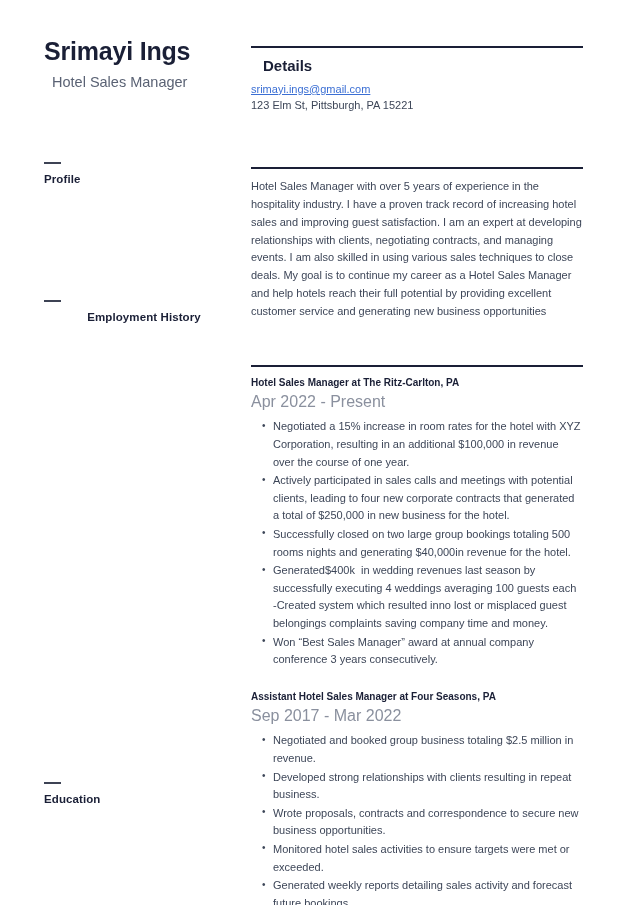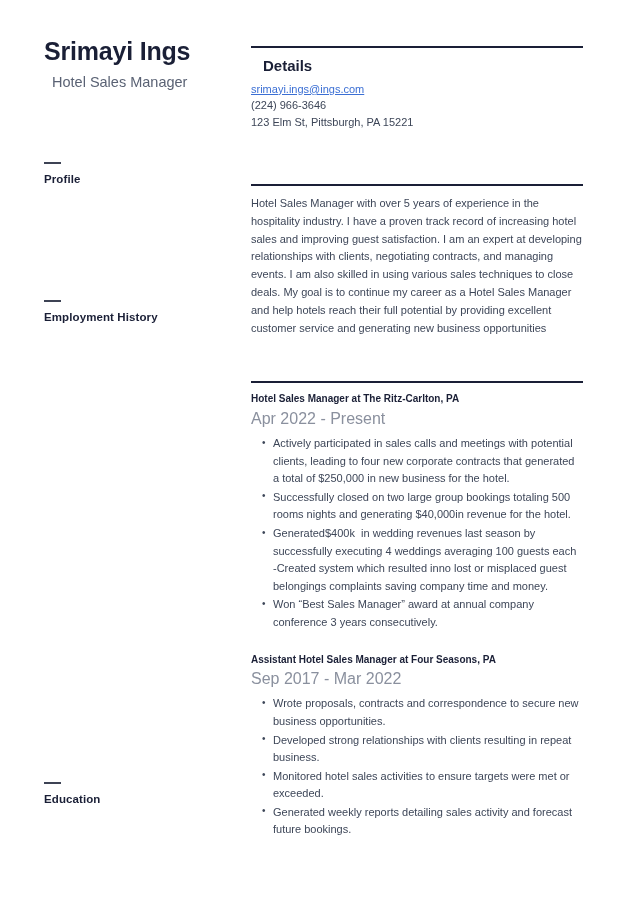"srimayi.ings@ings.com" a.details-link { text: srimayi.ings@ings.com -> srimayi.ings@gmail.com }
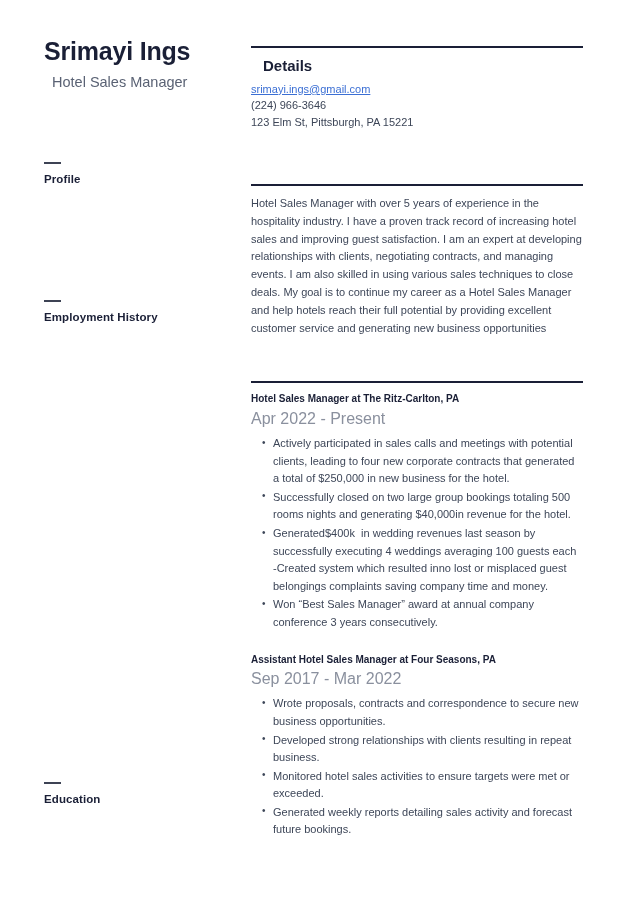"(224) 966-3646" div.details-line { html: <div>(224) 966-3646</div> -> none }
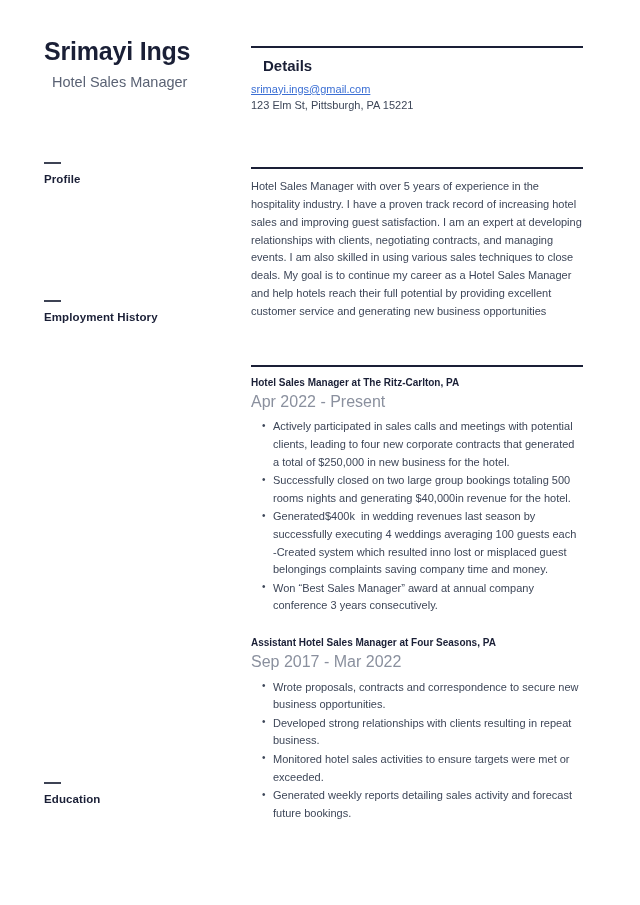"Employment History" .side-section.employment-label { text-align: none -> center }
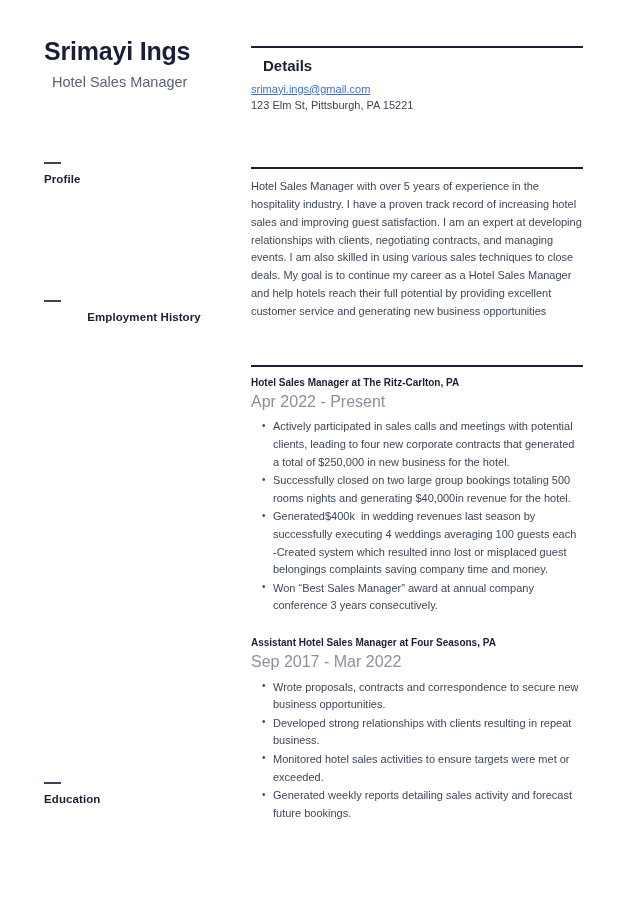"Negotiated a 15% increase in" li { html: none -> <li>Negotiated a 15% increase in room rates for the hotel with XYZ Corporation, resulting in an additional $100,000 in revenue over the course of one year.</li> }
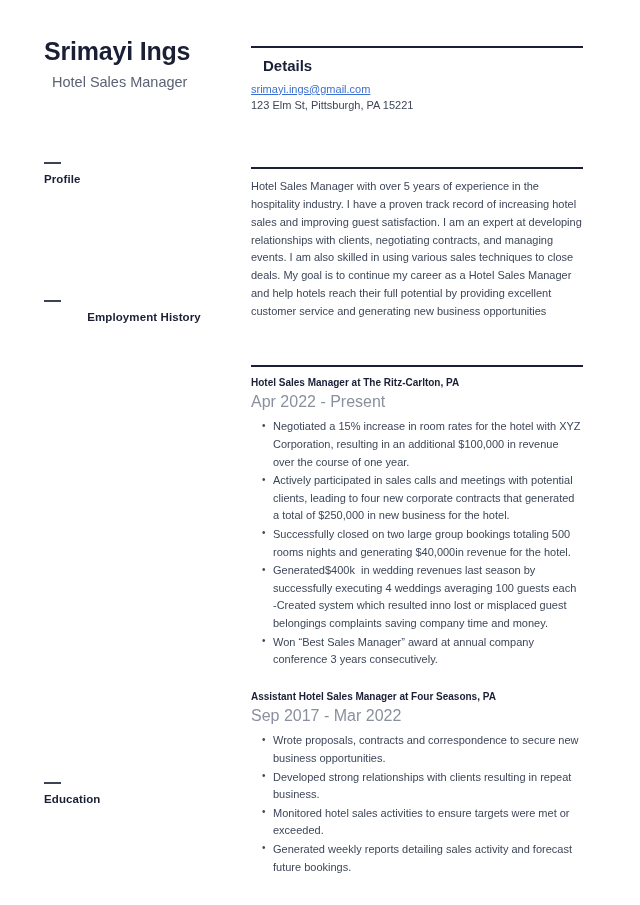"Negotiated and booked group business" li { html: none -> <li>Negotiated and booked group business totaling $2.5 million in revenue.</li> }
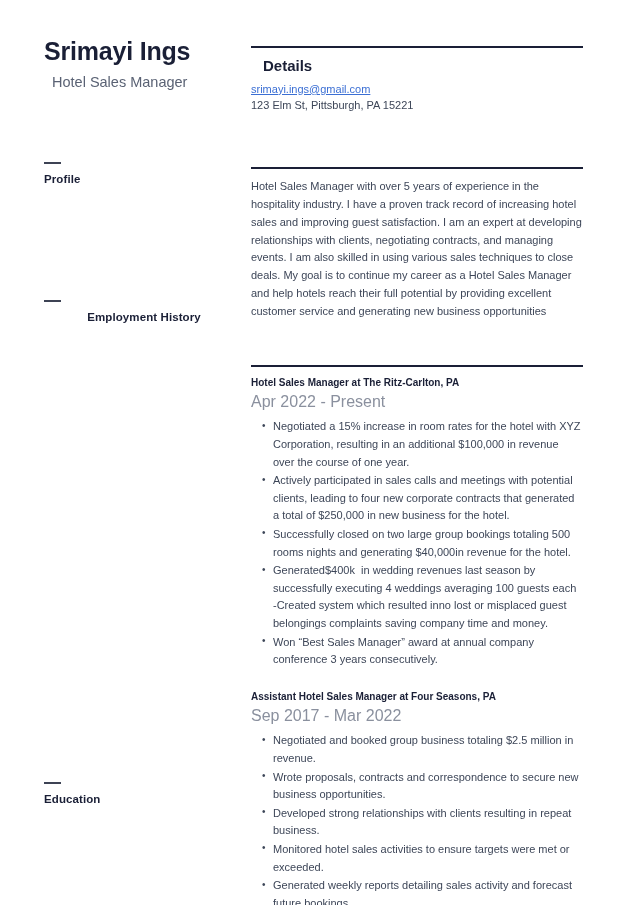"Wrote proposals, contracts and" li { order: before "Developed strong relationships with" -> after "Developed strong relationships with" }
